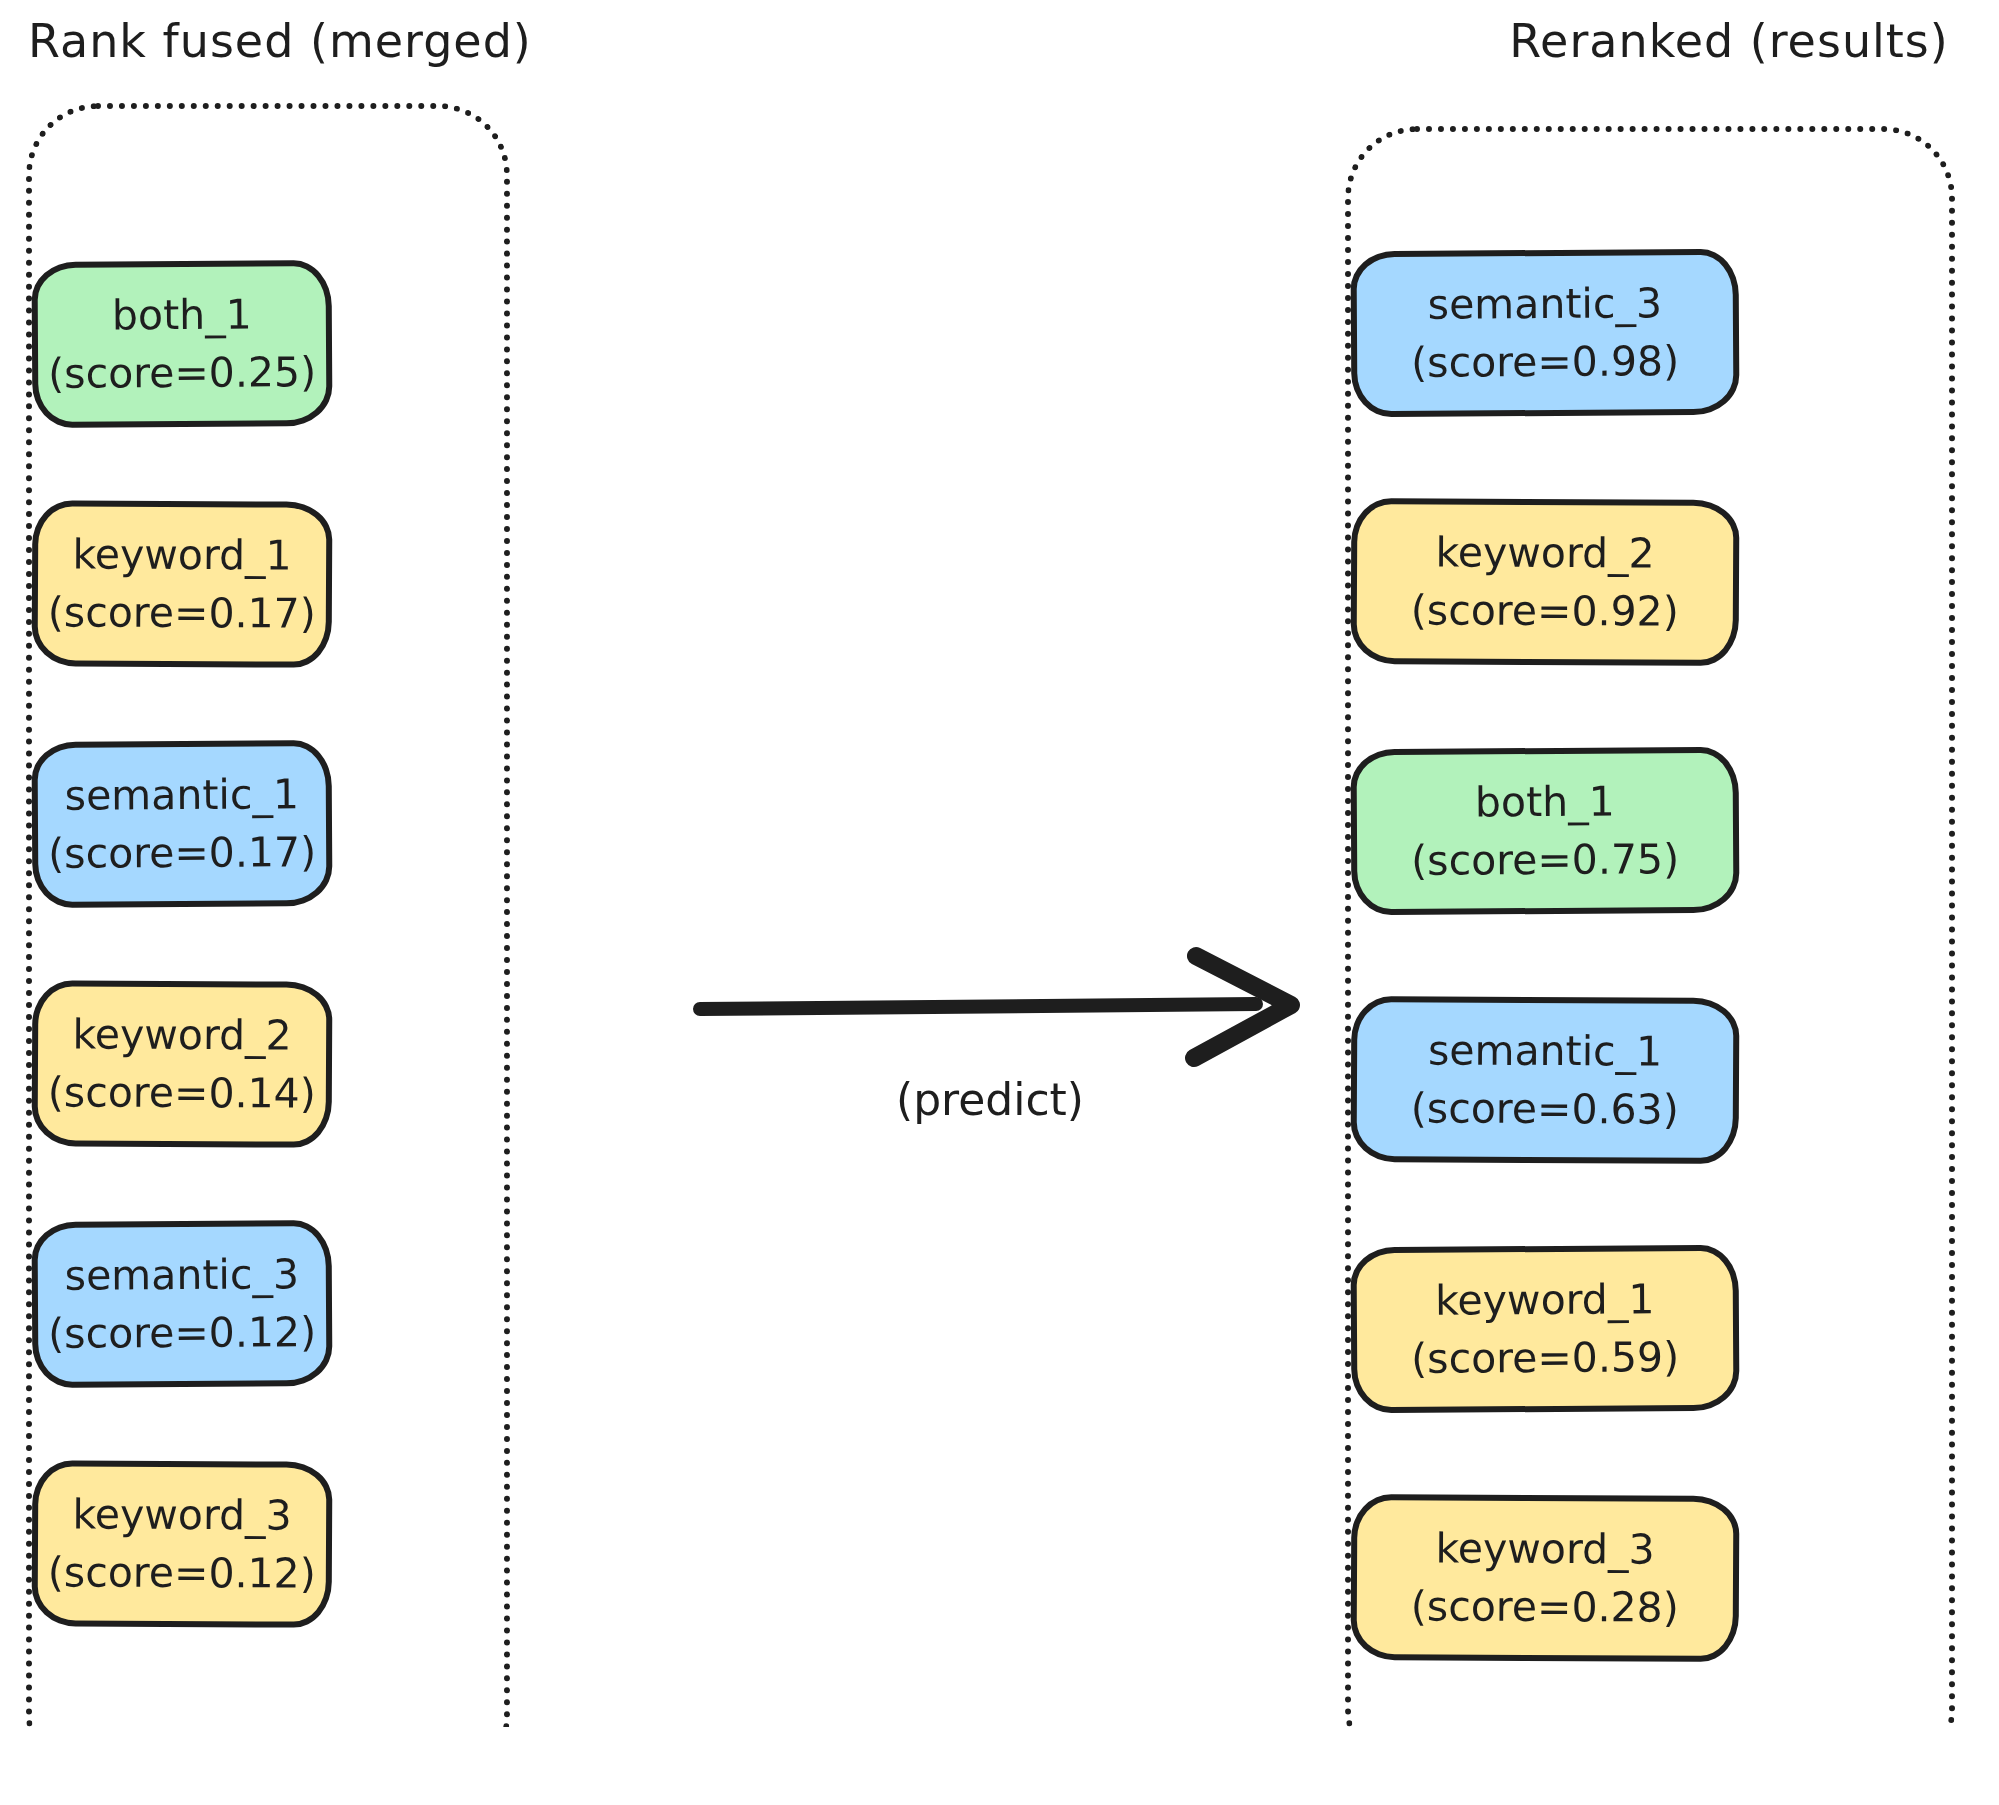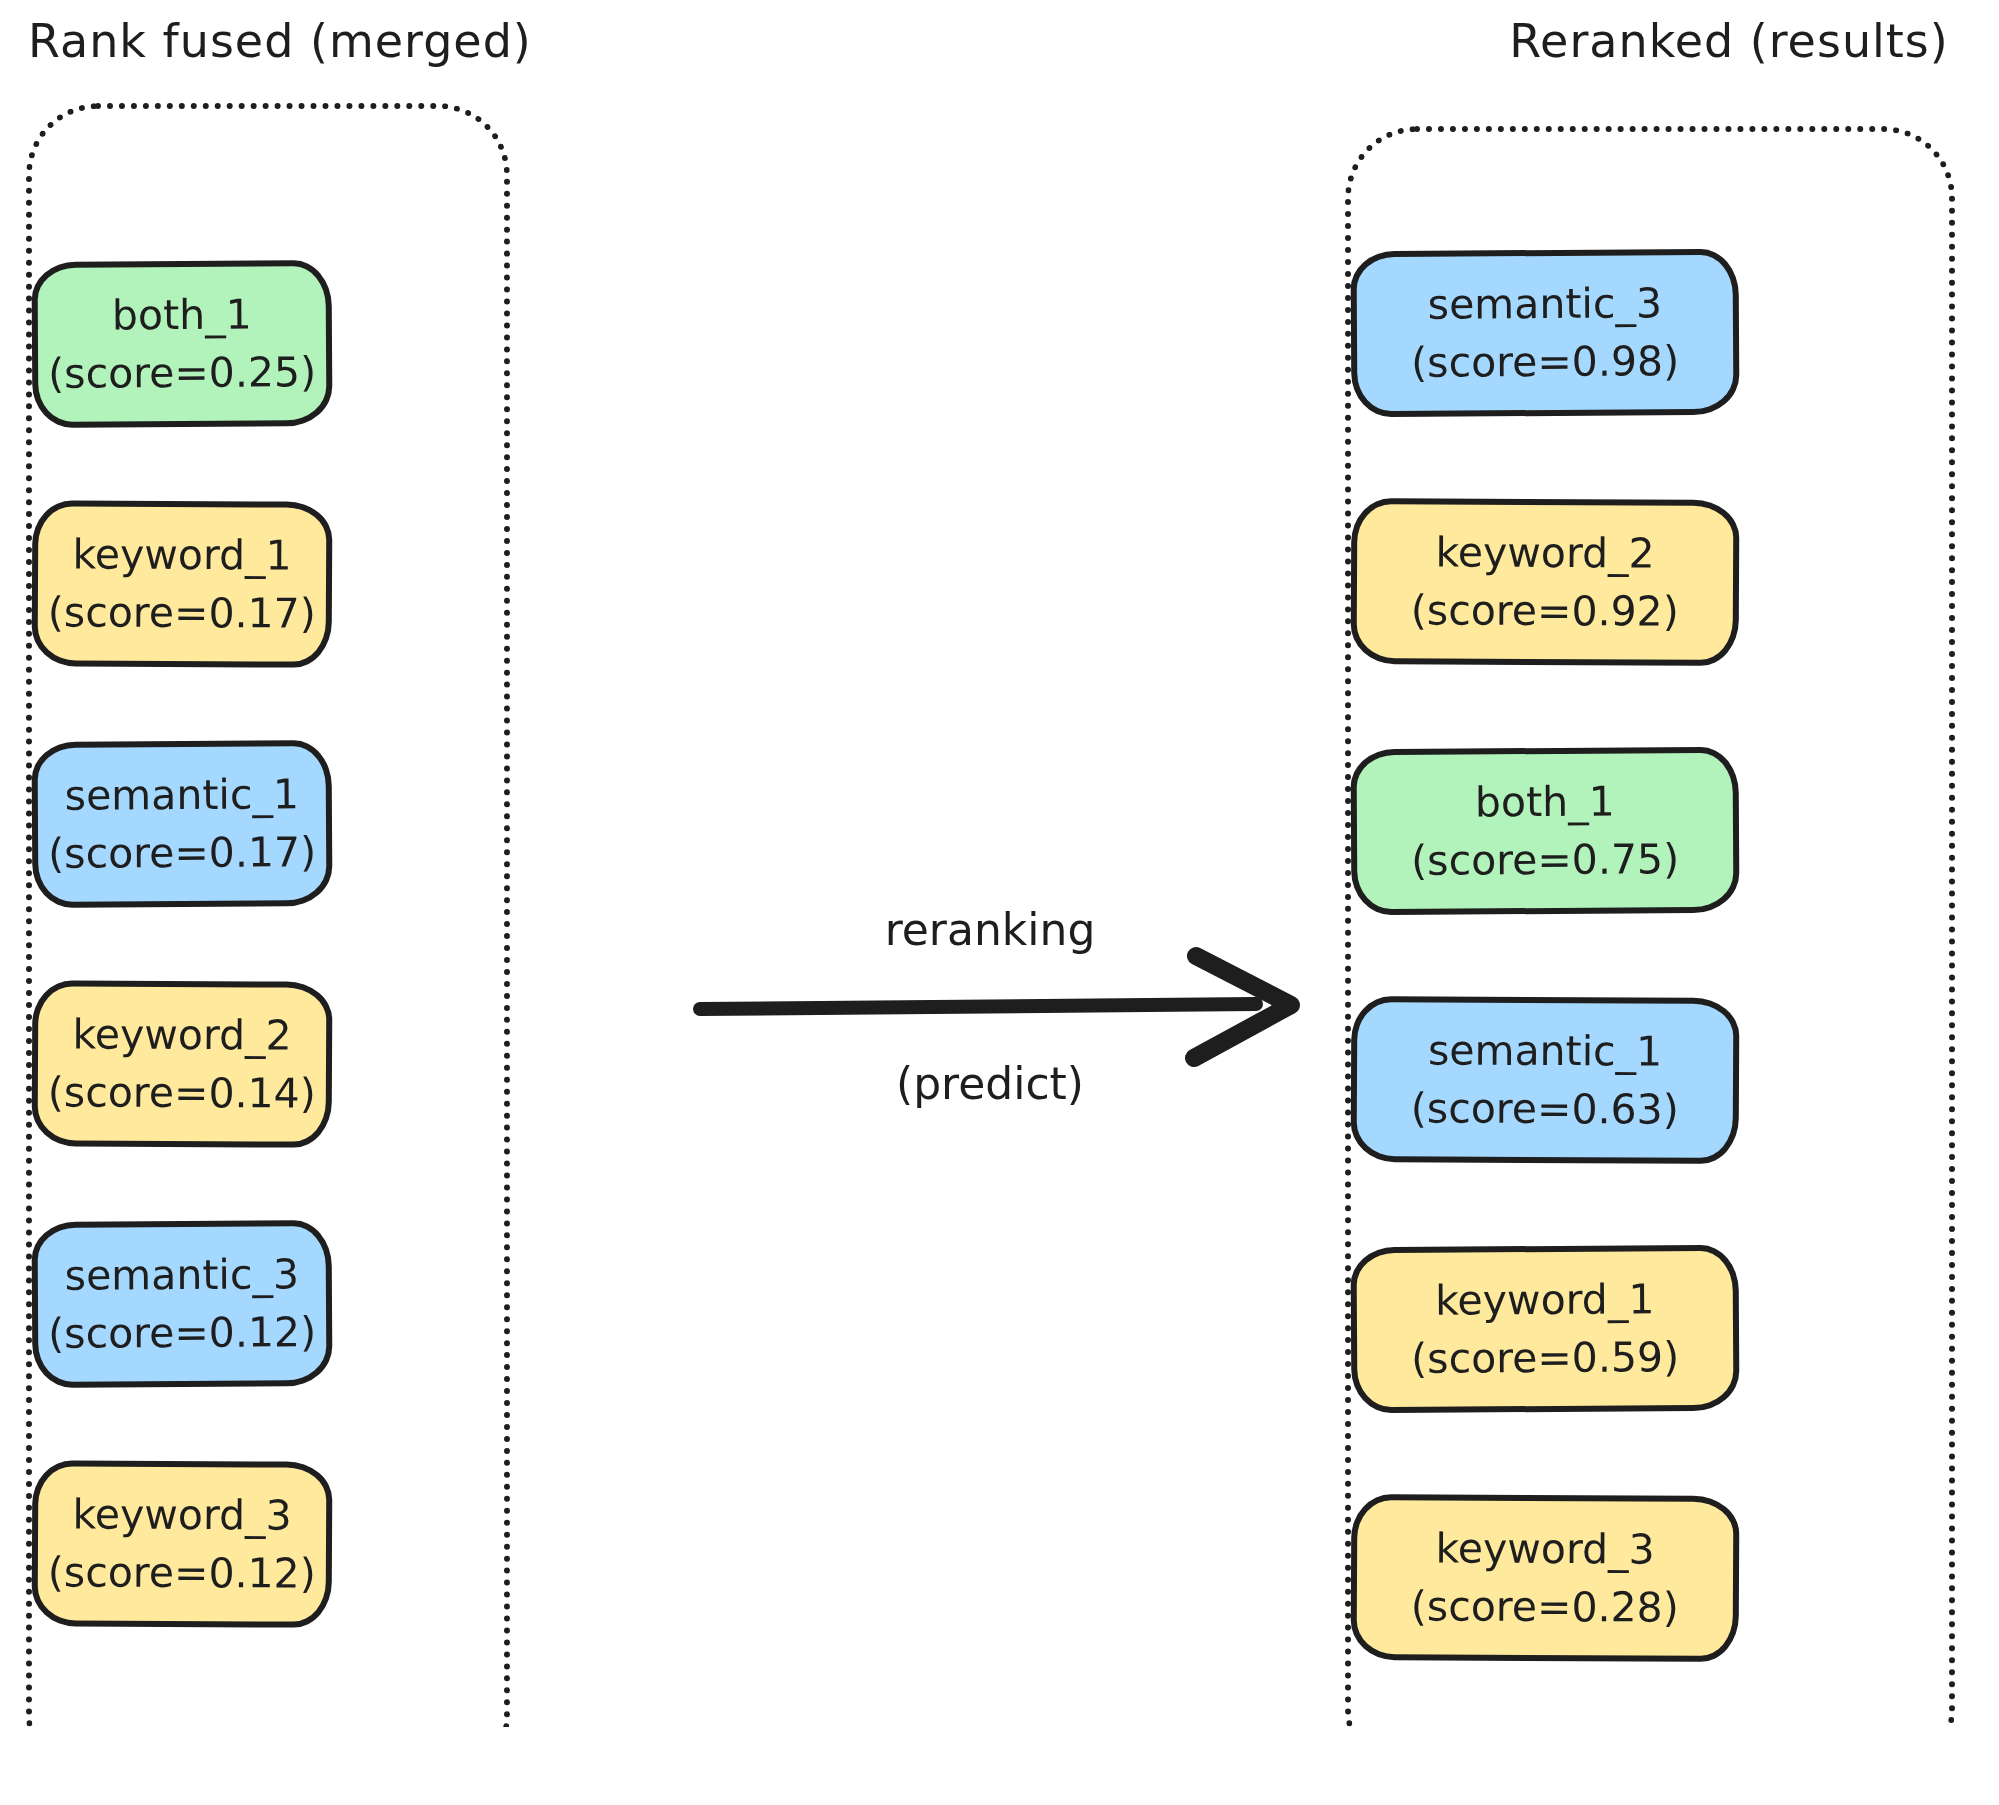"reranking" div.arrow-label { html: <div>reranking</div> -> none }
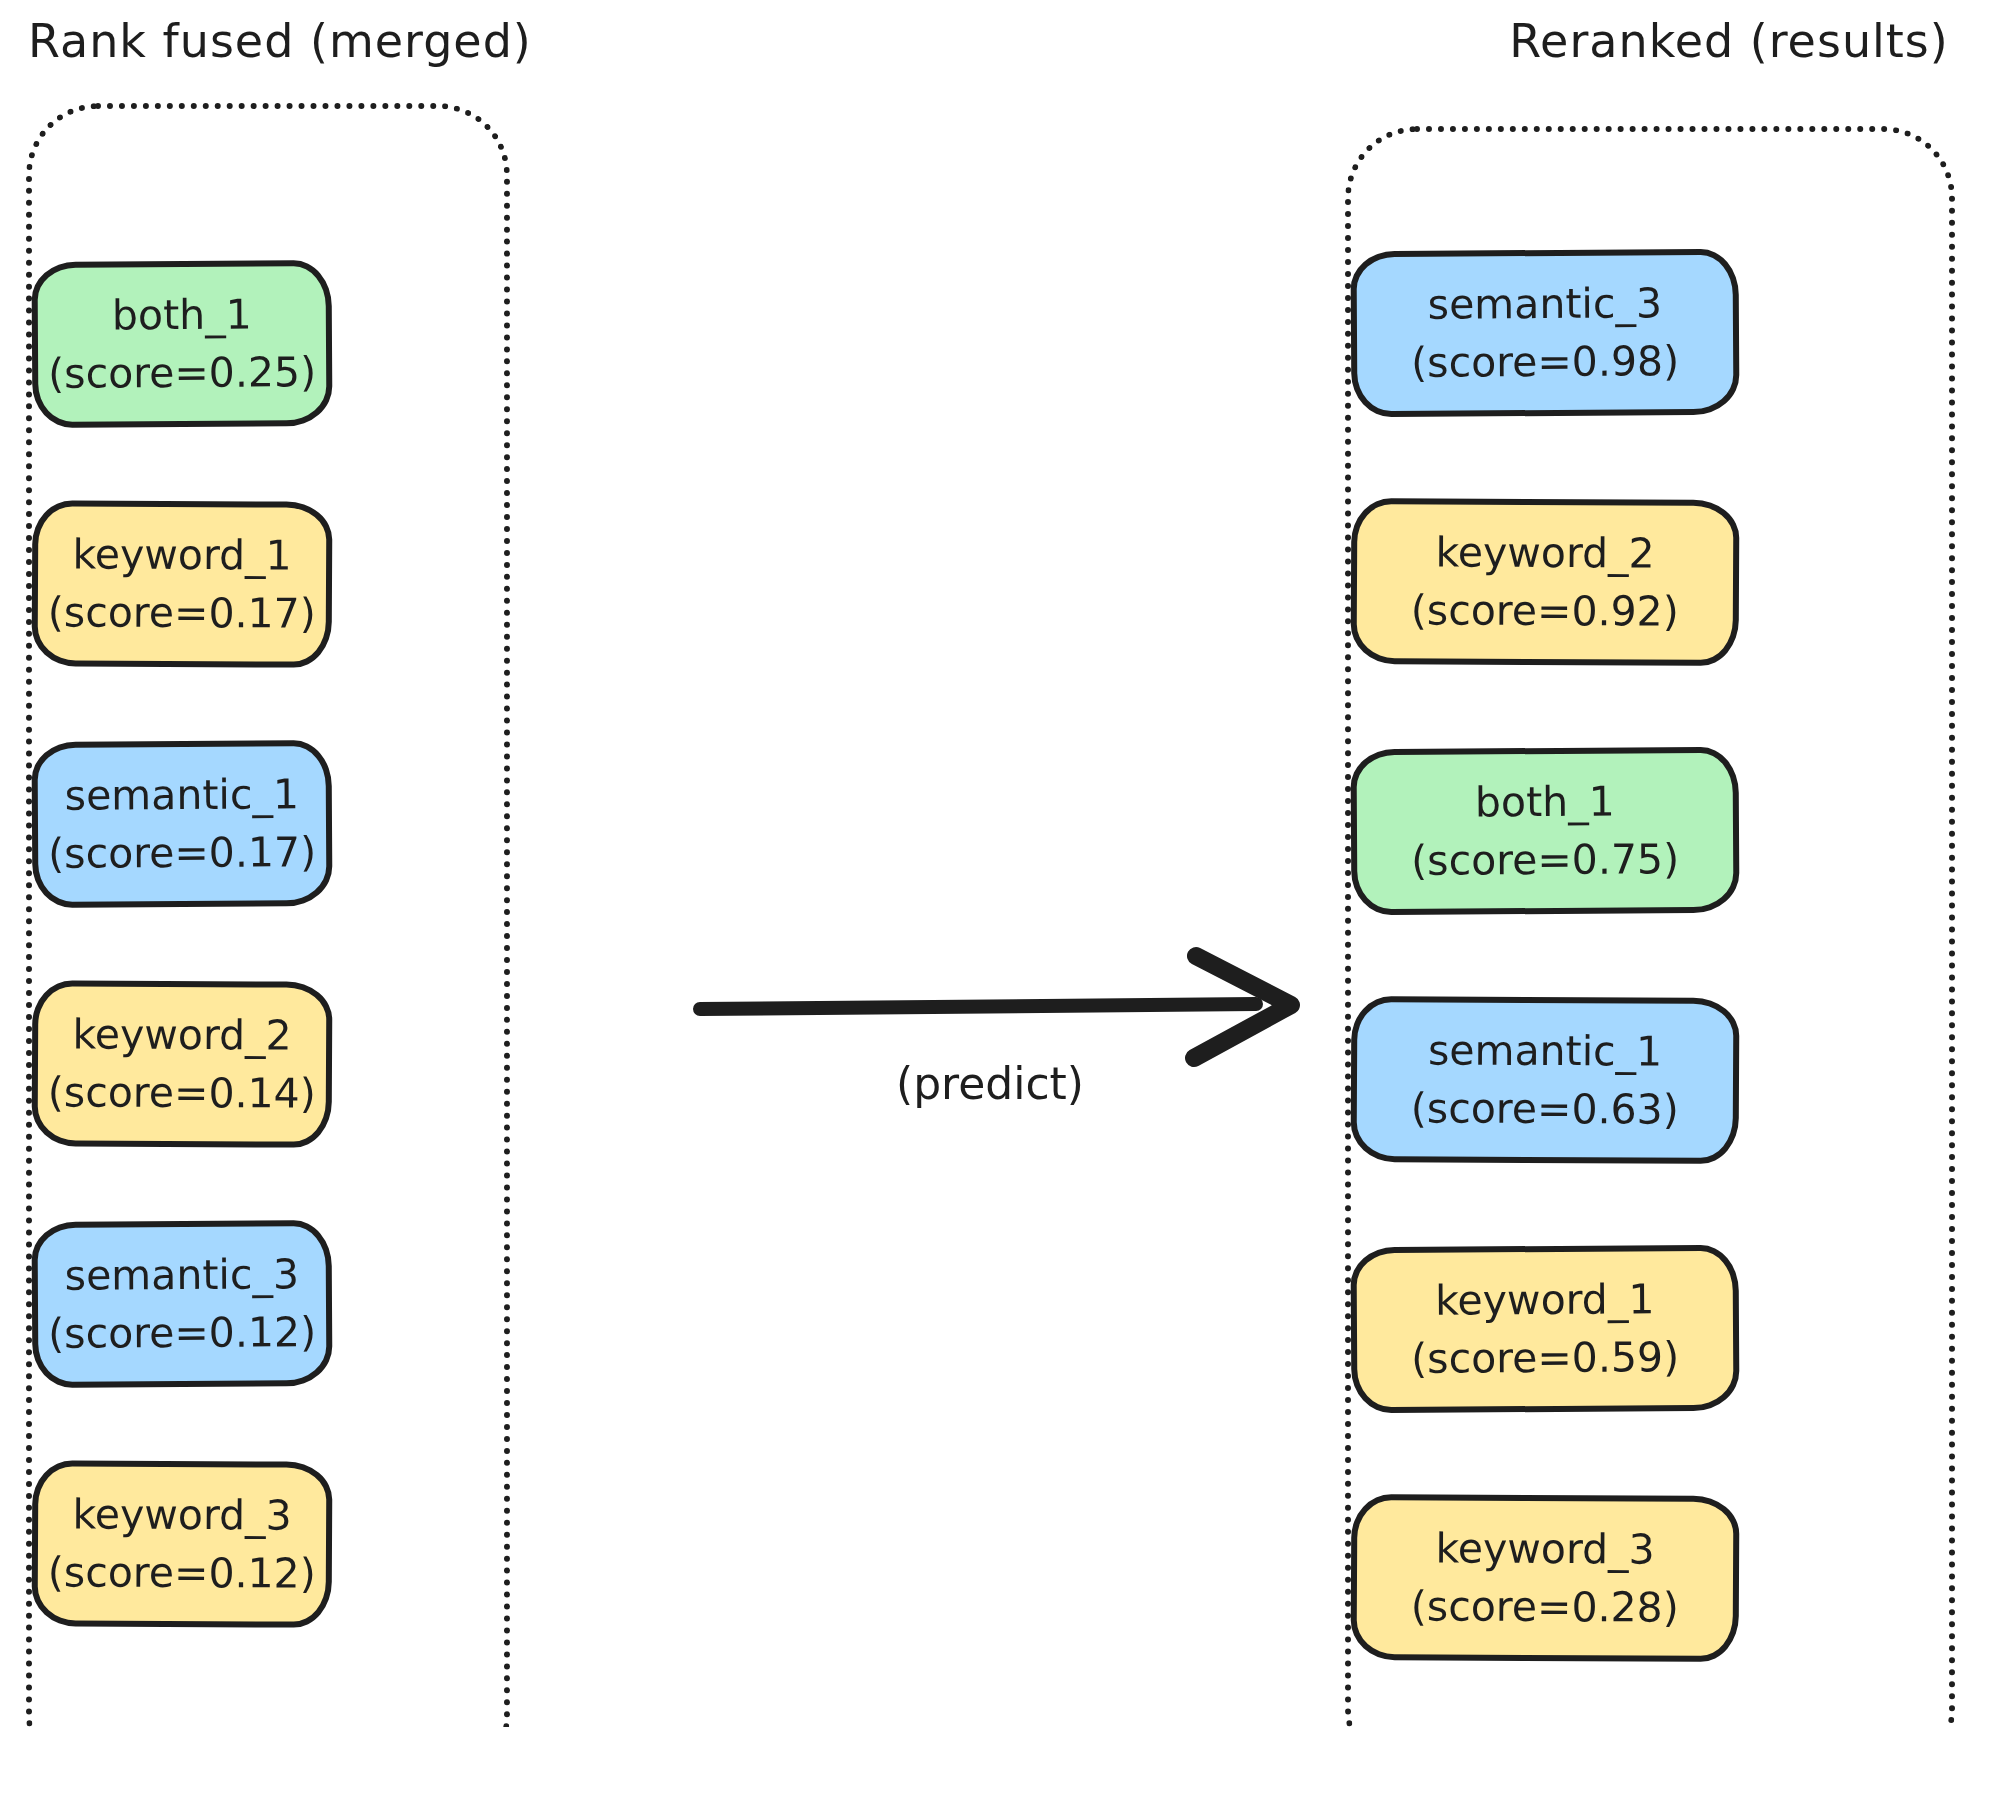"(predict)" .arrow-label.bottom { top: 168px -> 184px }
